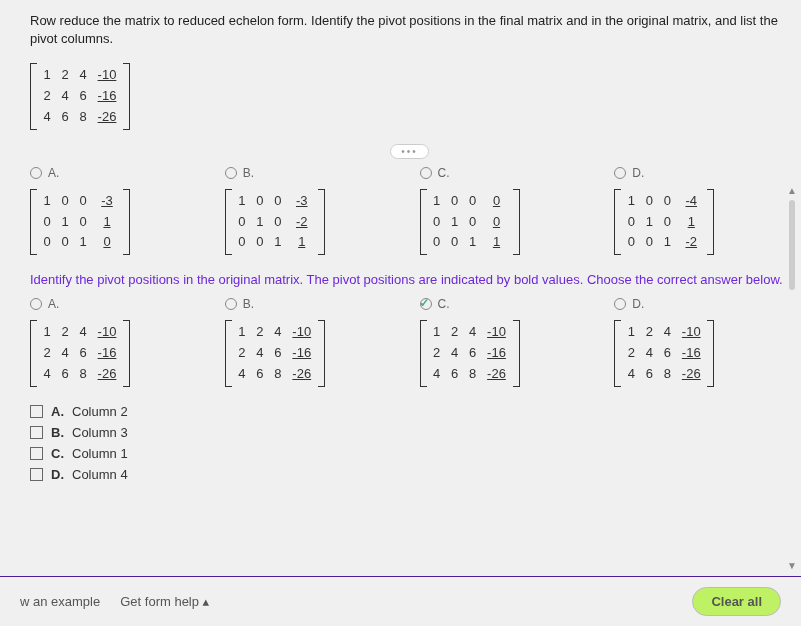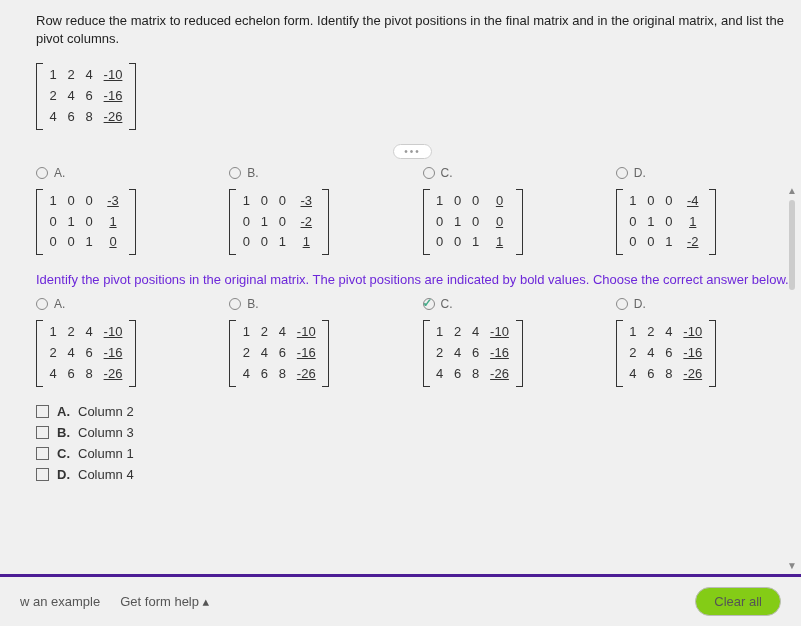"Row reduce the matrix to" .content { margin-left: 6px -> none }
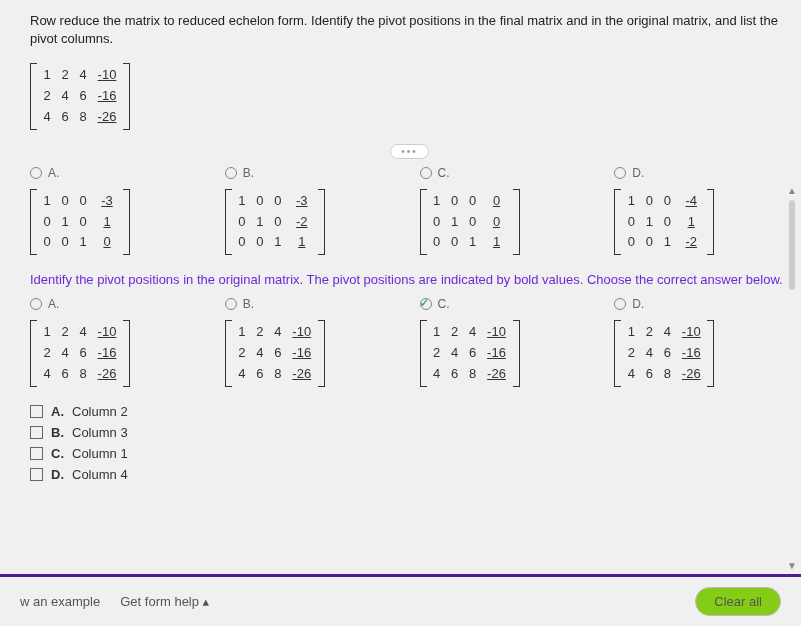"w an example" .bottom-bar { border-top: 3px solid #4c1d95 -> 1px solid #4c1d95 }
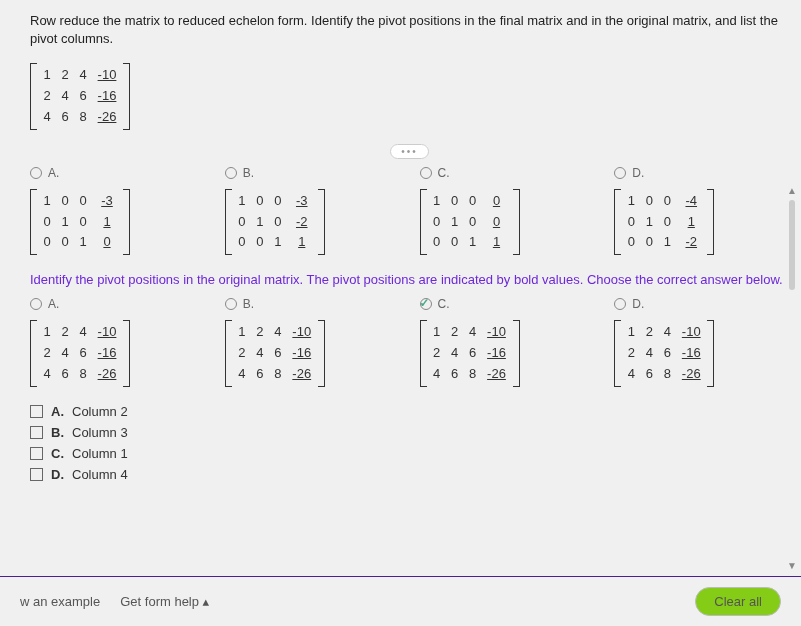"Clear all" .btn-clear { background: #84cc16 -> #bef264; font-weight: none -> bold }
